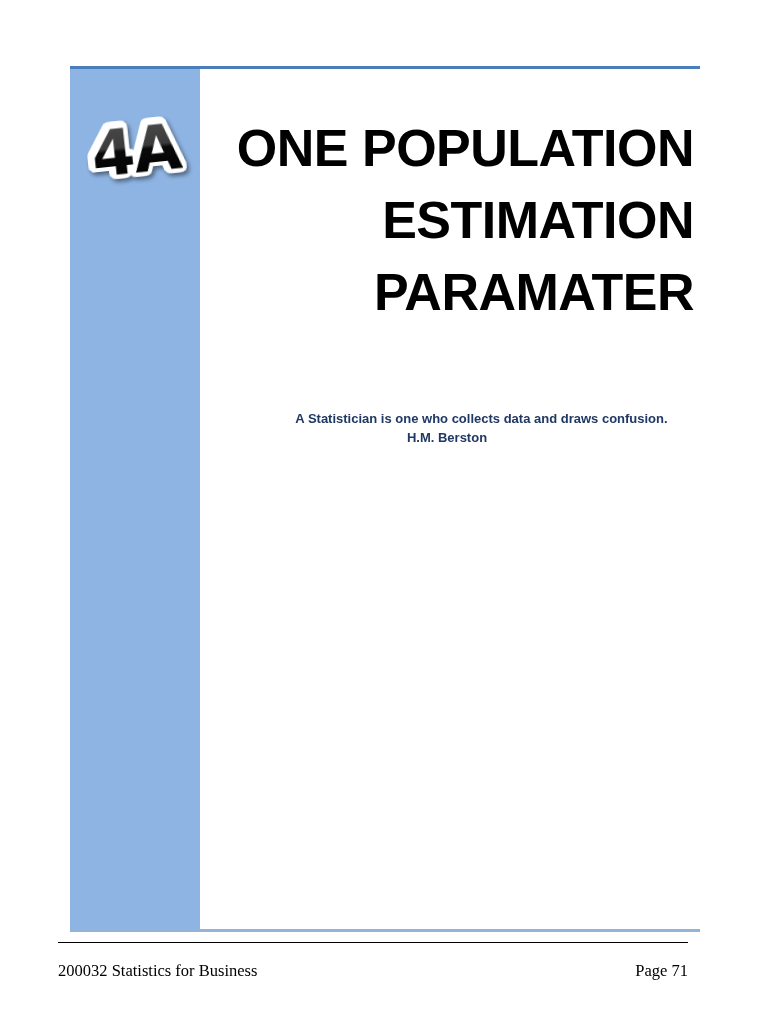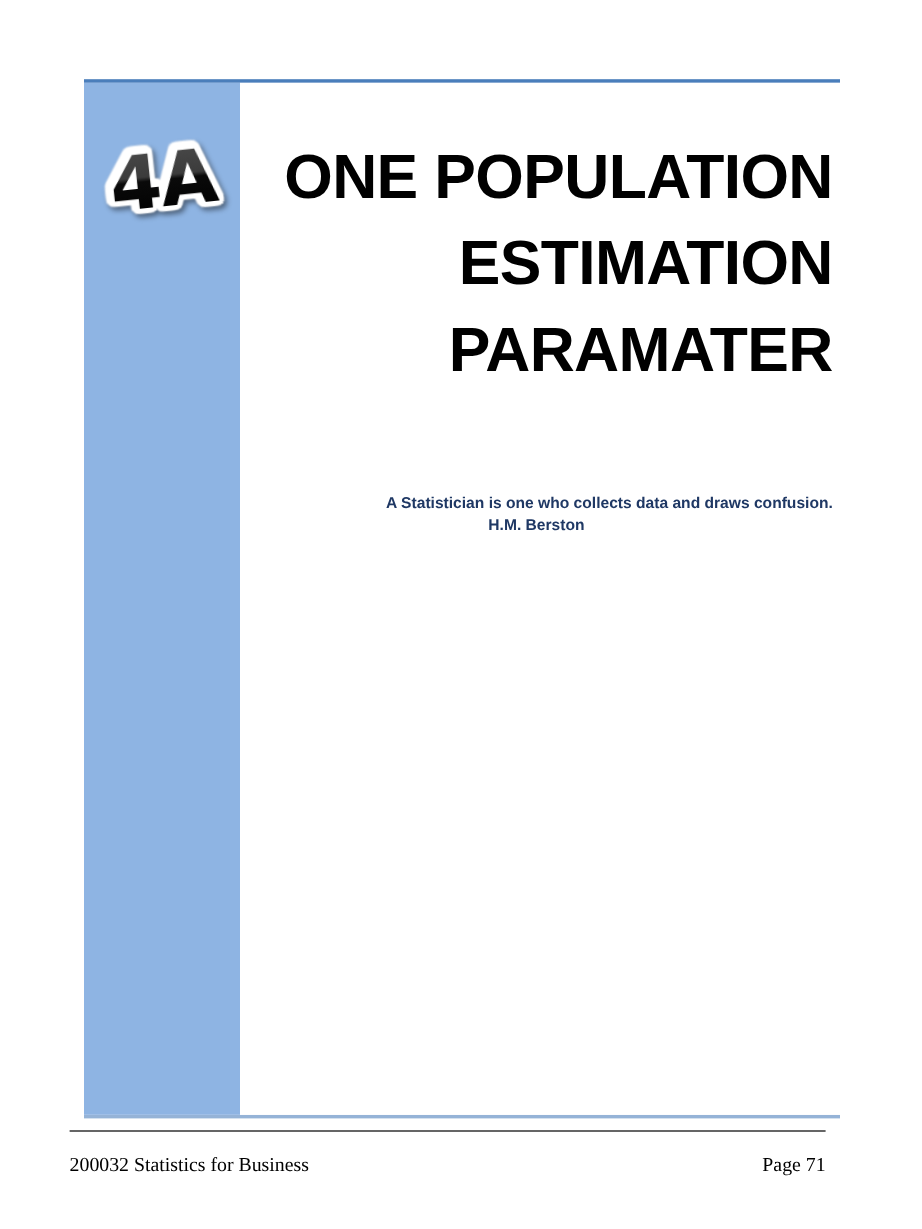"A Statistician is one who" .quote-text { text-align: right -> center }
